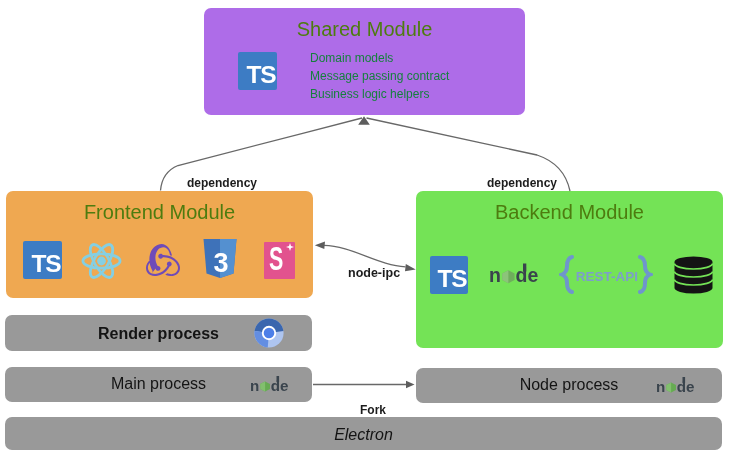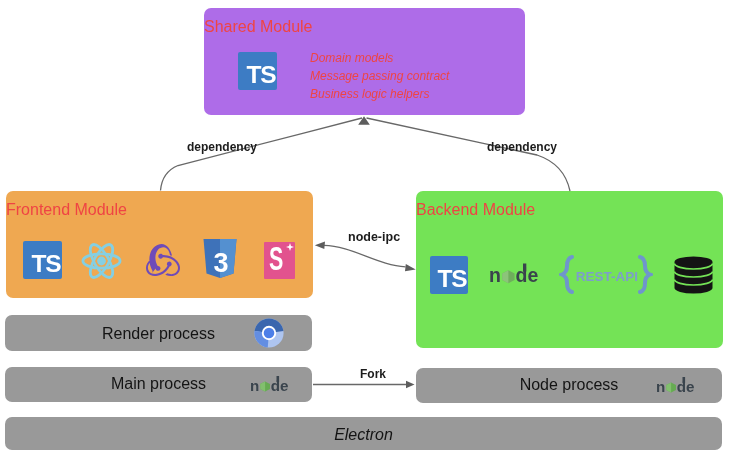"Shared Module" .title { color: #ef4444 -> #4d7c0f; font-size: 16px -> 20px; text-align: left -> center }
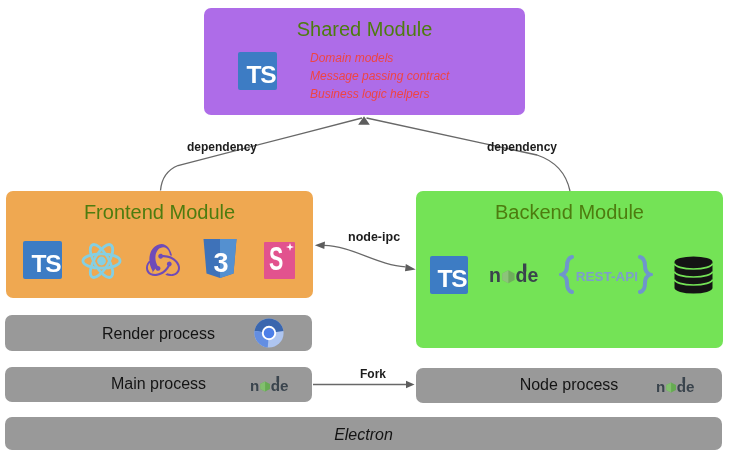"Domain models" div.abs { color: #ef4444 -> #15803d; font-style: italic -> none }
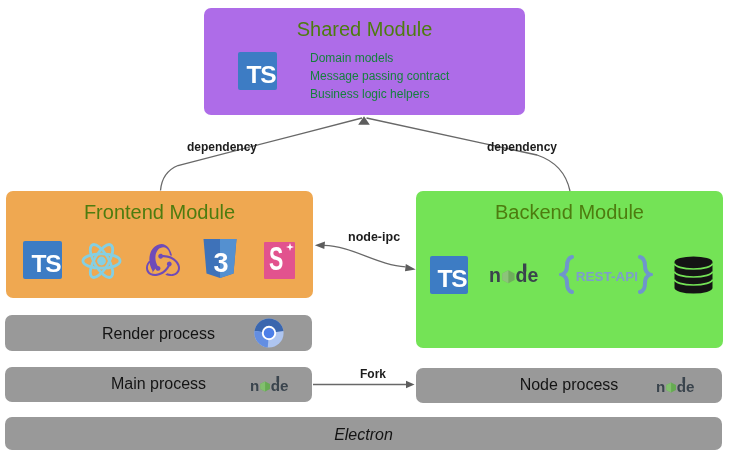"dependency" .lbl { margin-top: none -> 36px }
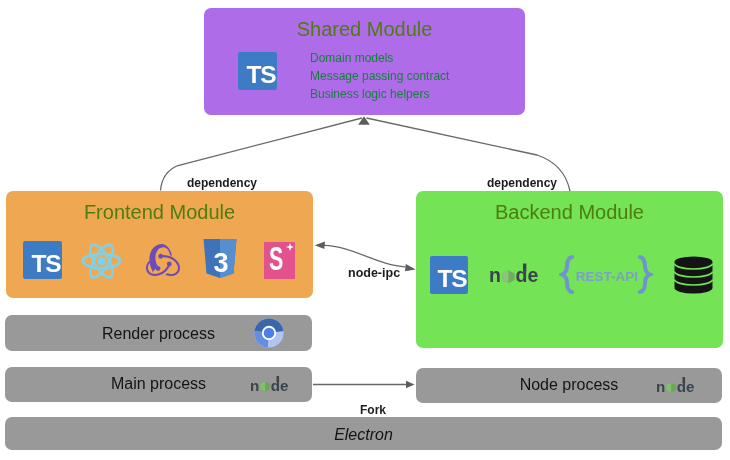"Render process" div.rowtxt { font-weight: none -> bold }
